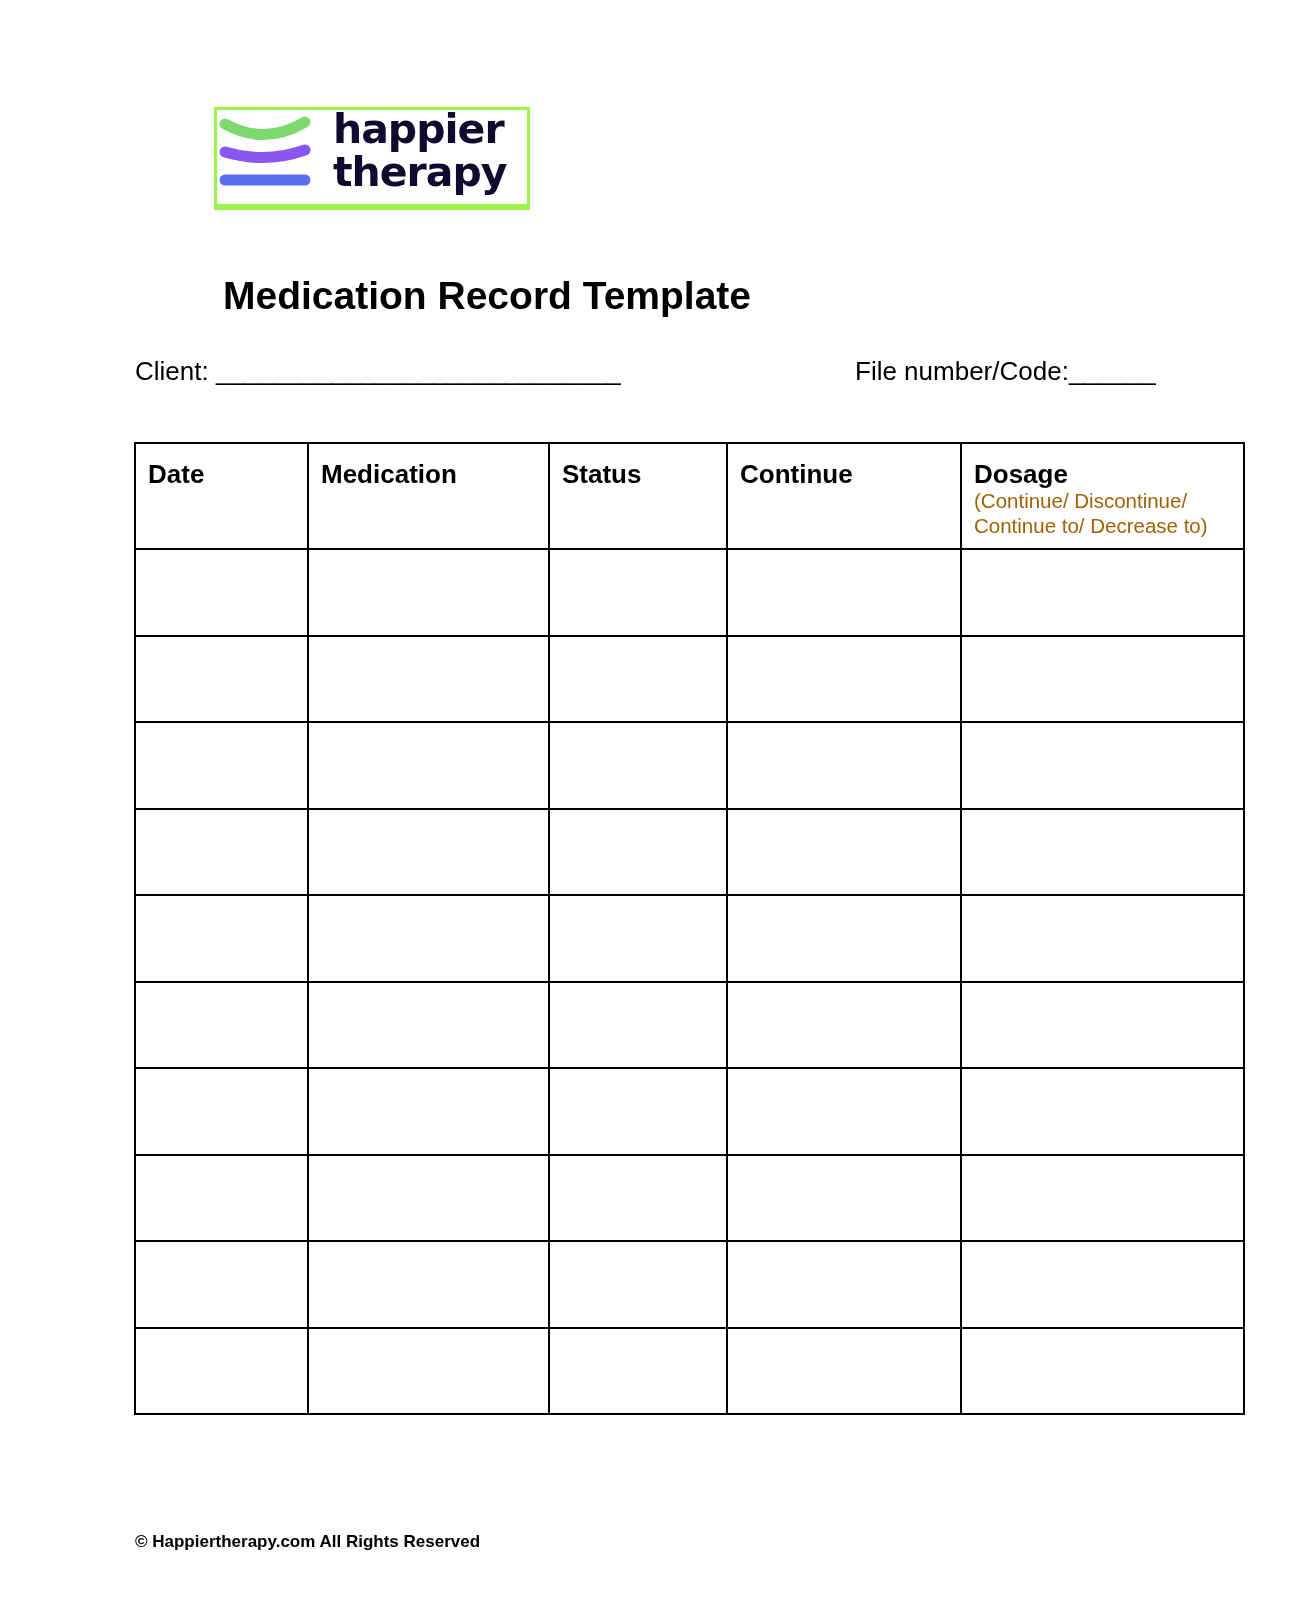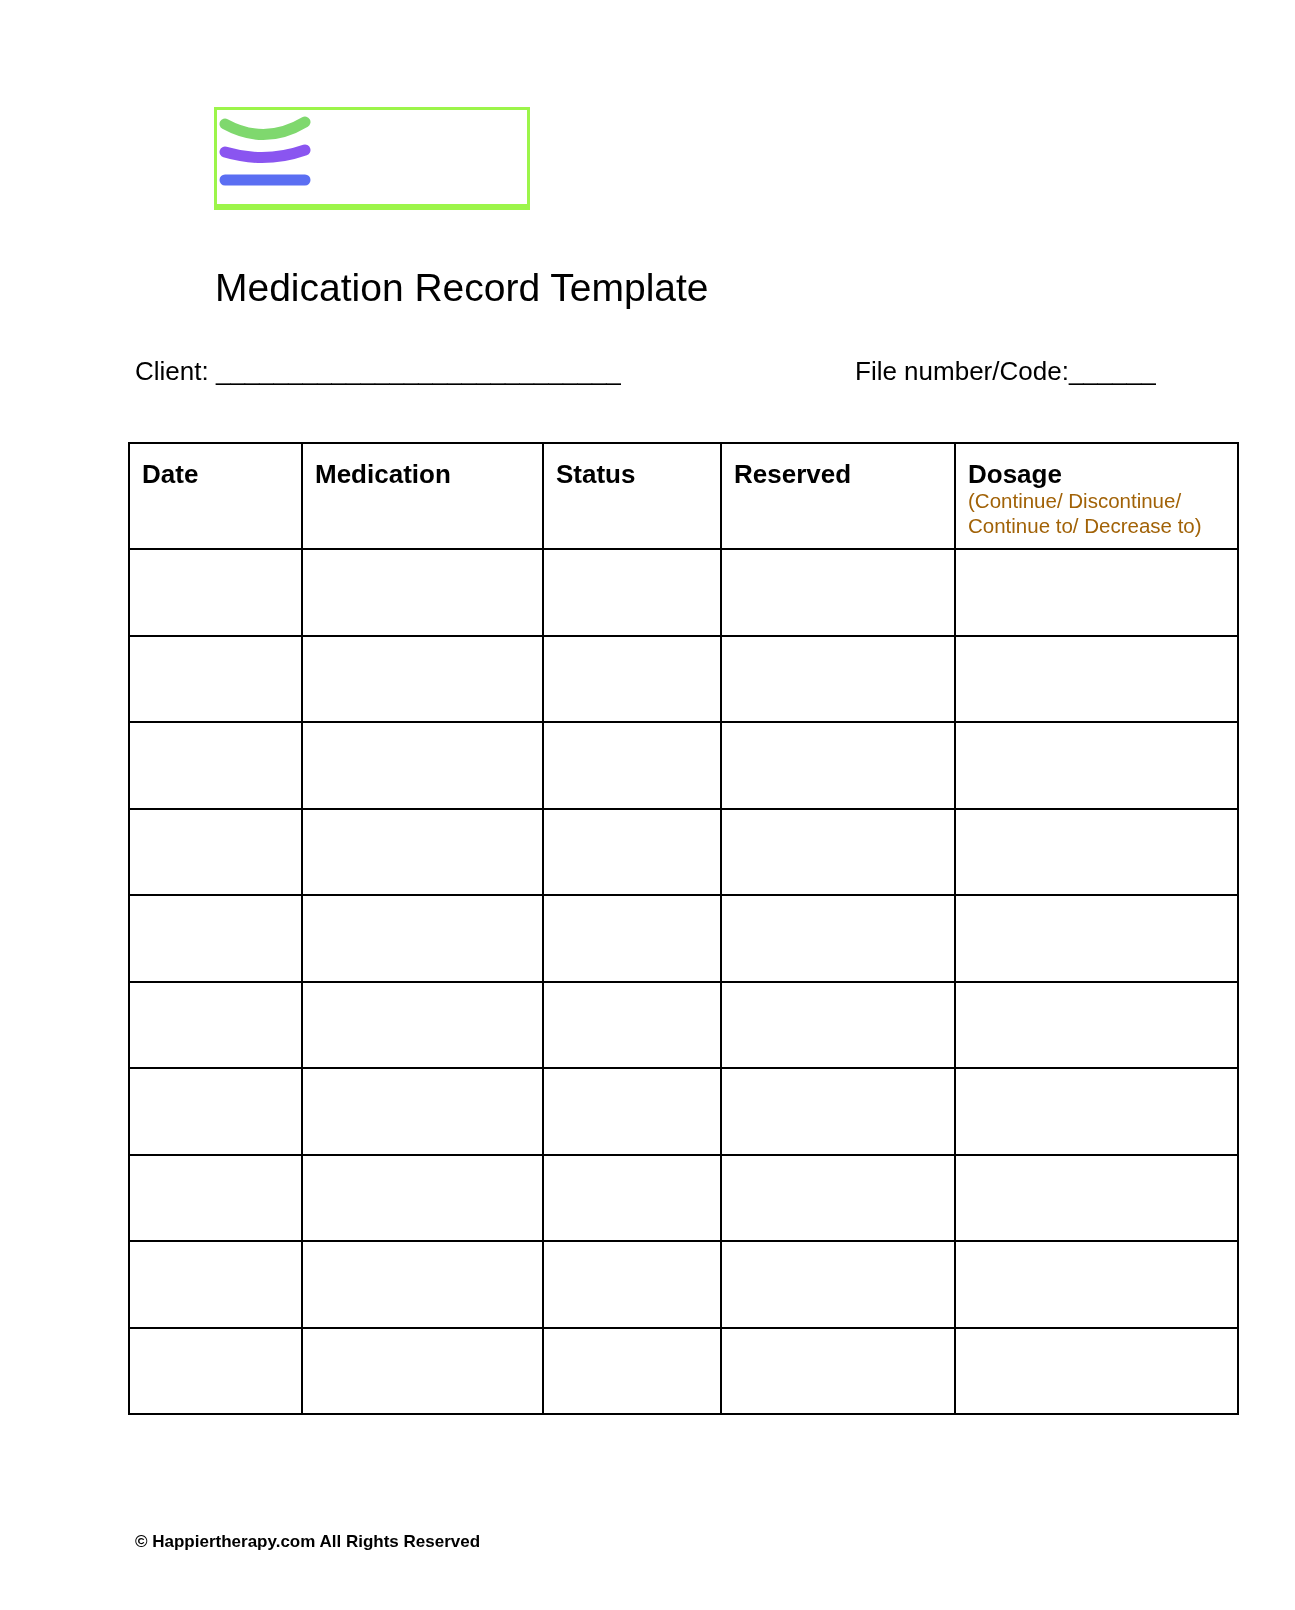"happier" div.logo-text { html: none -> <div> <div>happier</div> <div>therapy</div> </div> }
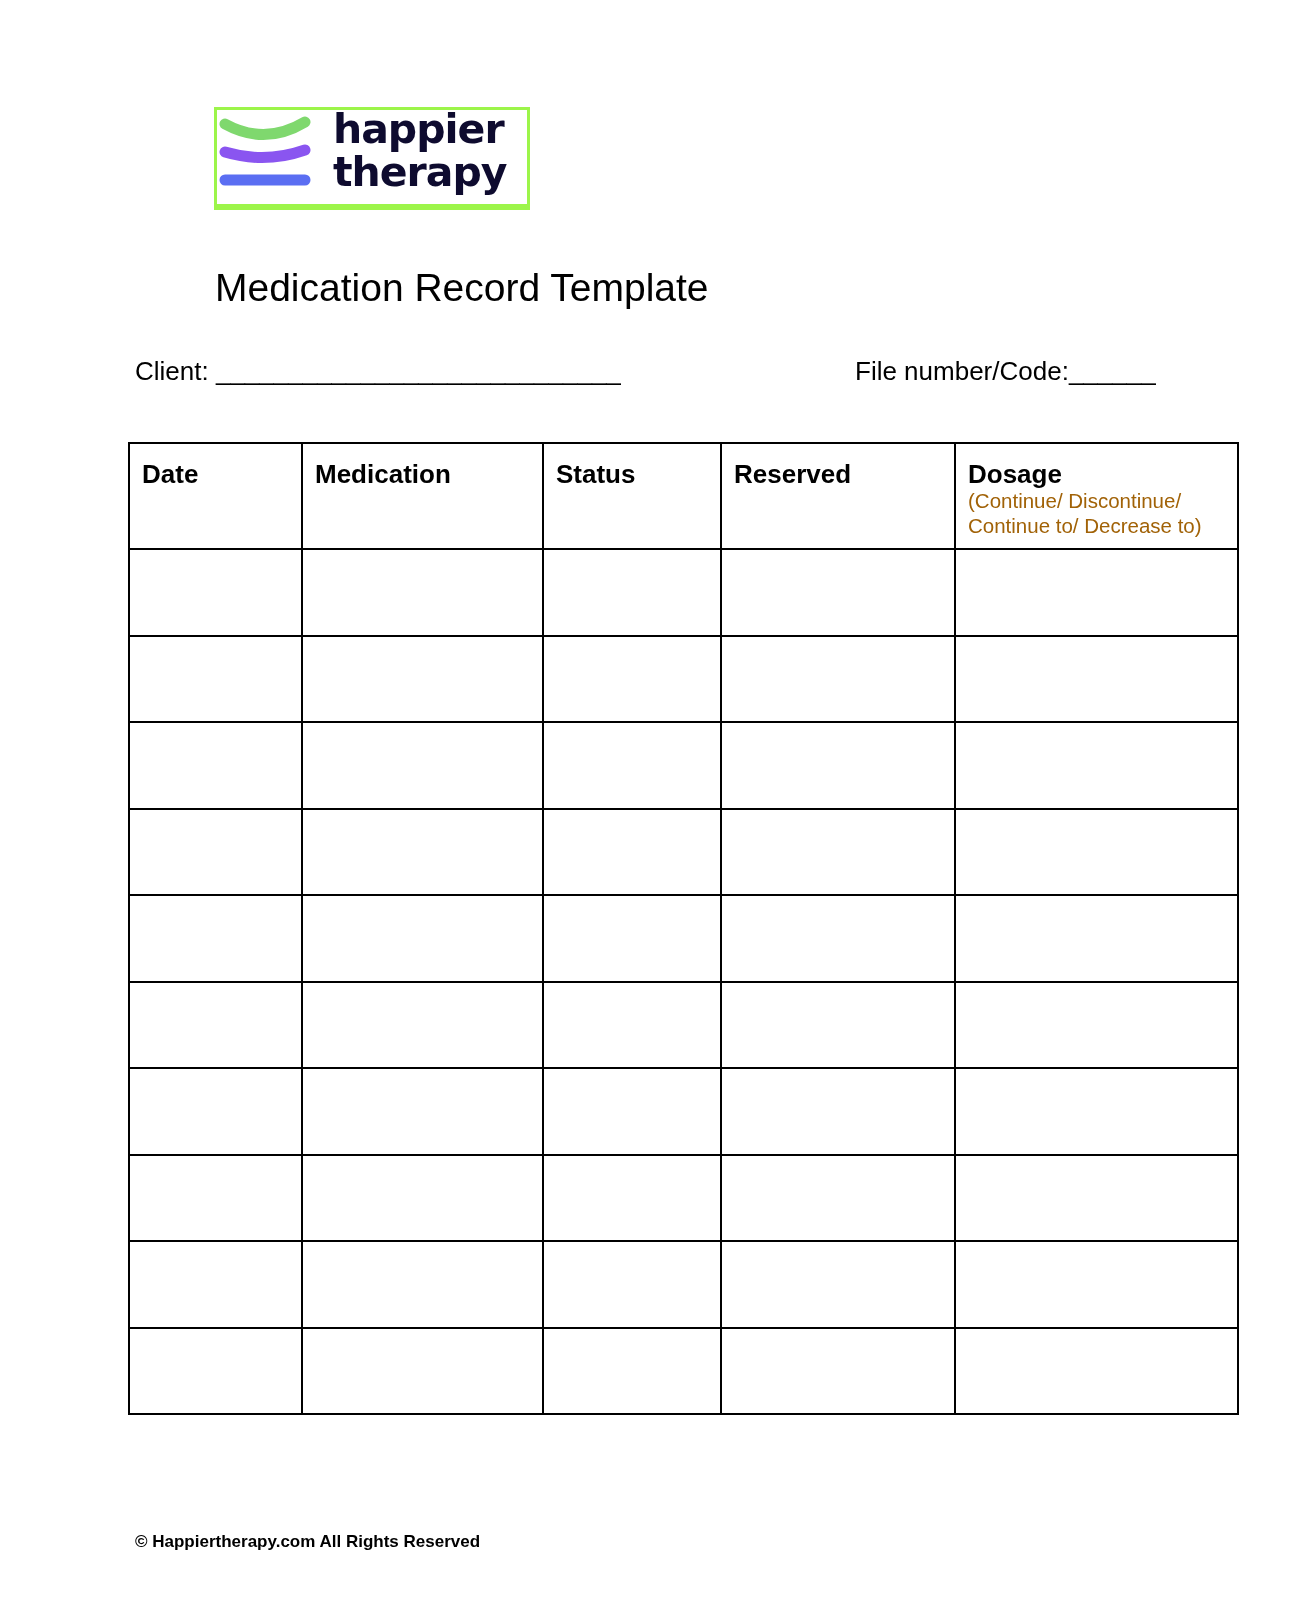"Medication Record Template" .title { font-weight: normal -> bold; margin: 0 -> 8px }
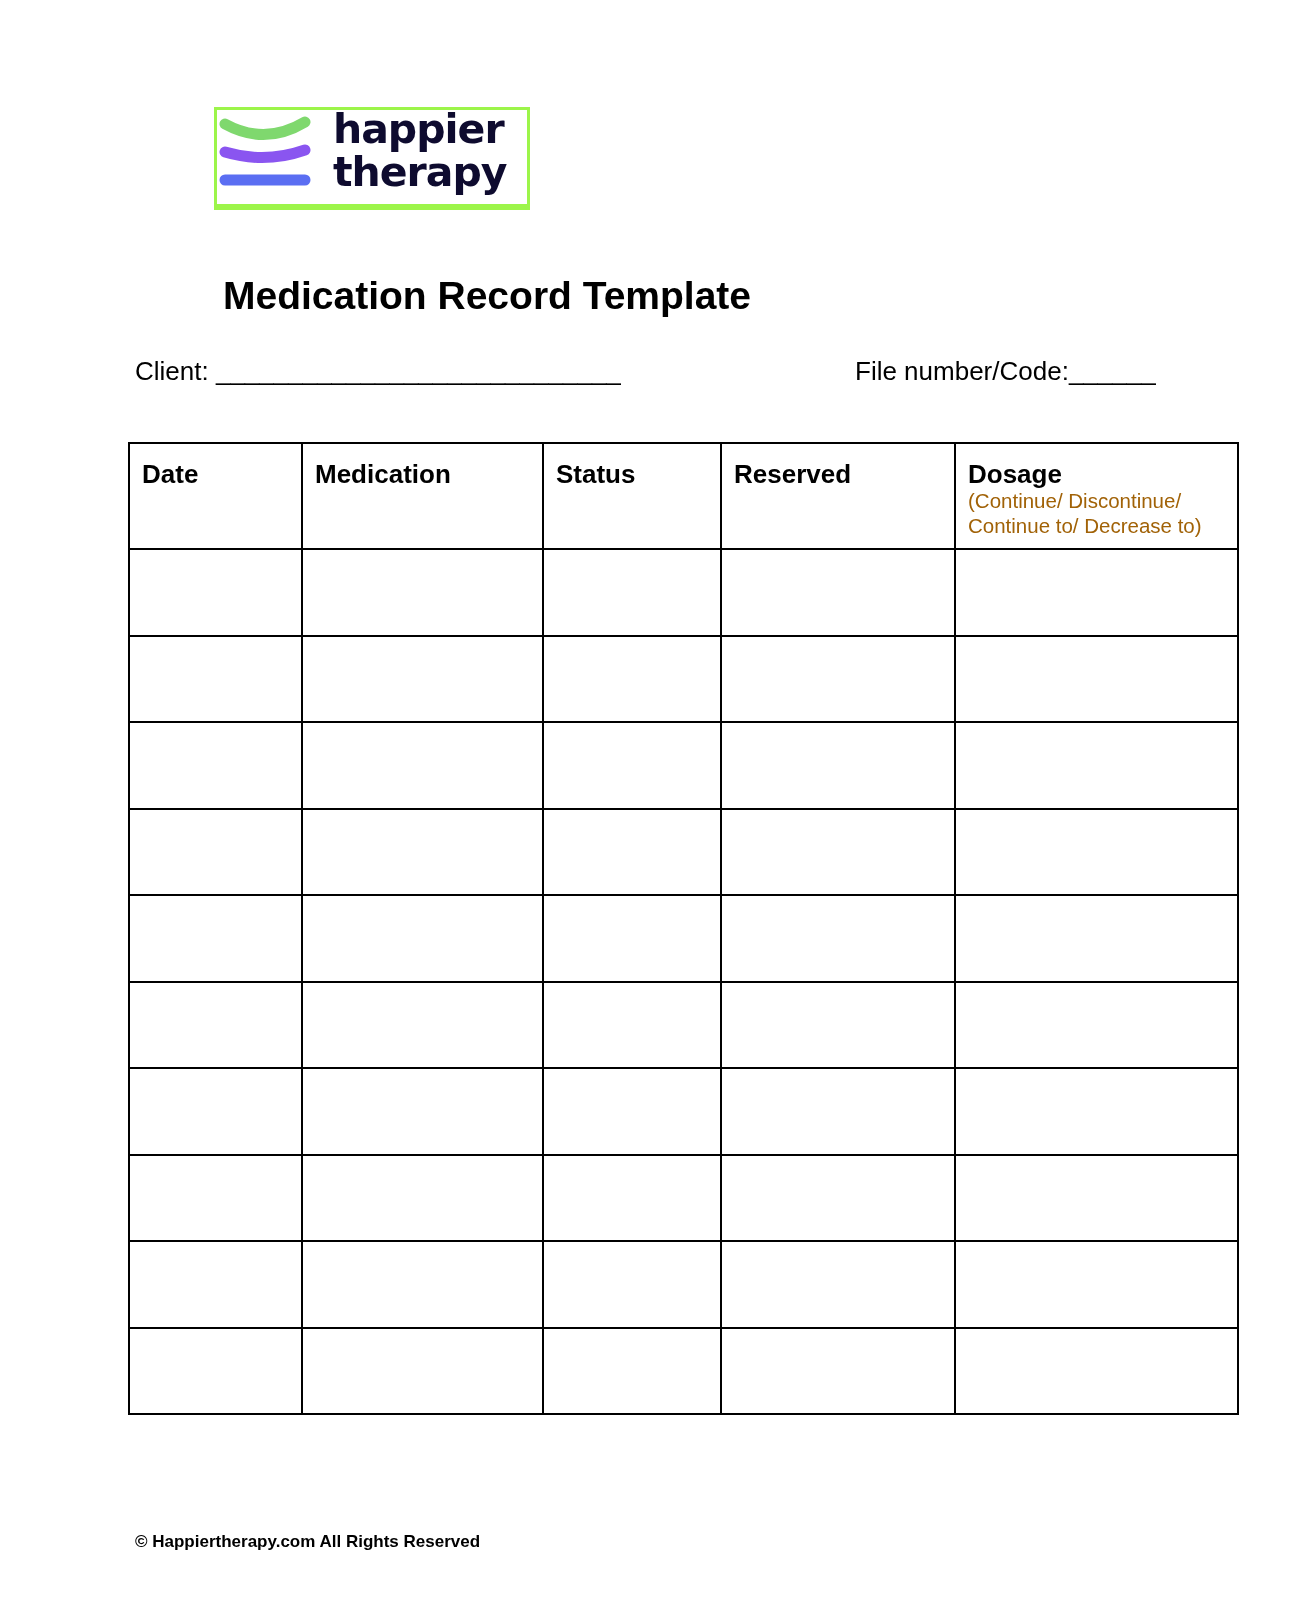"Date" table.med { left: 128px -> 134px }
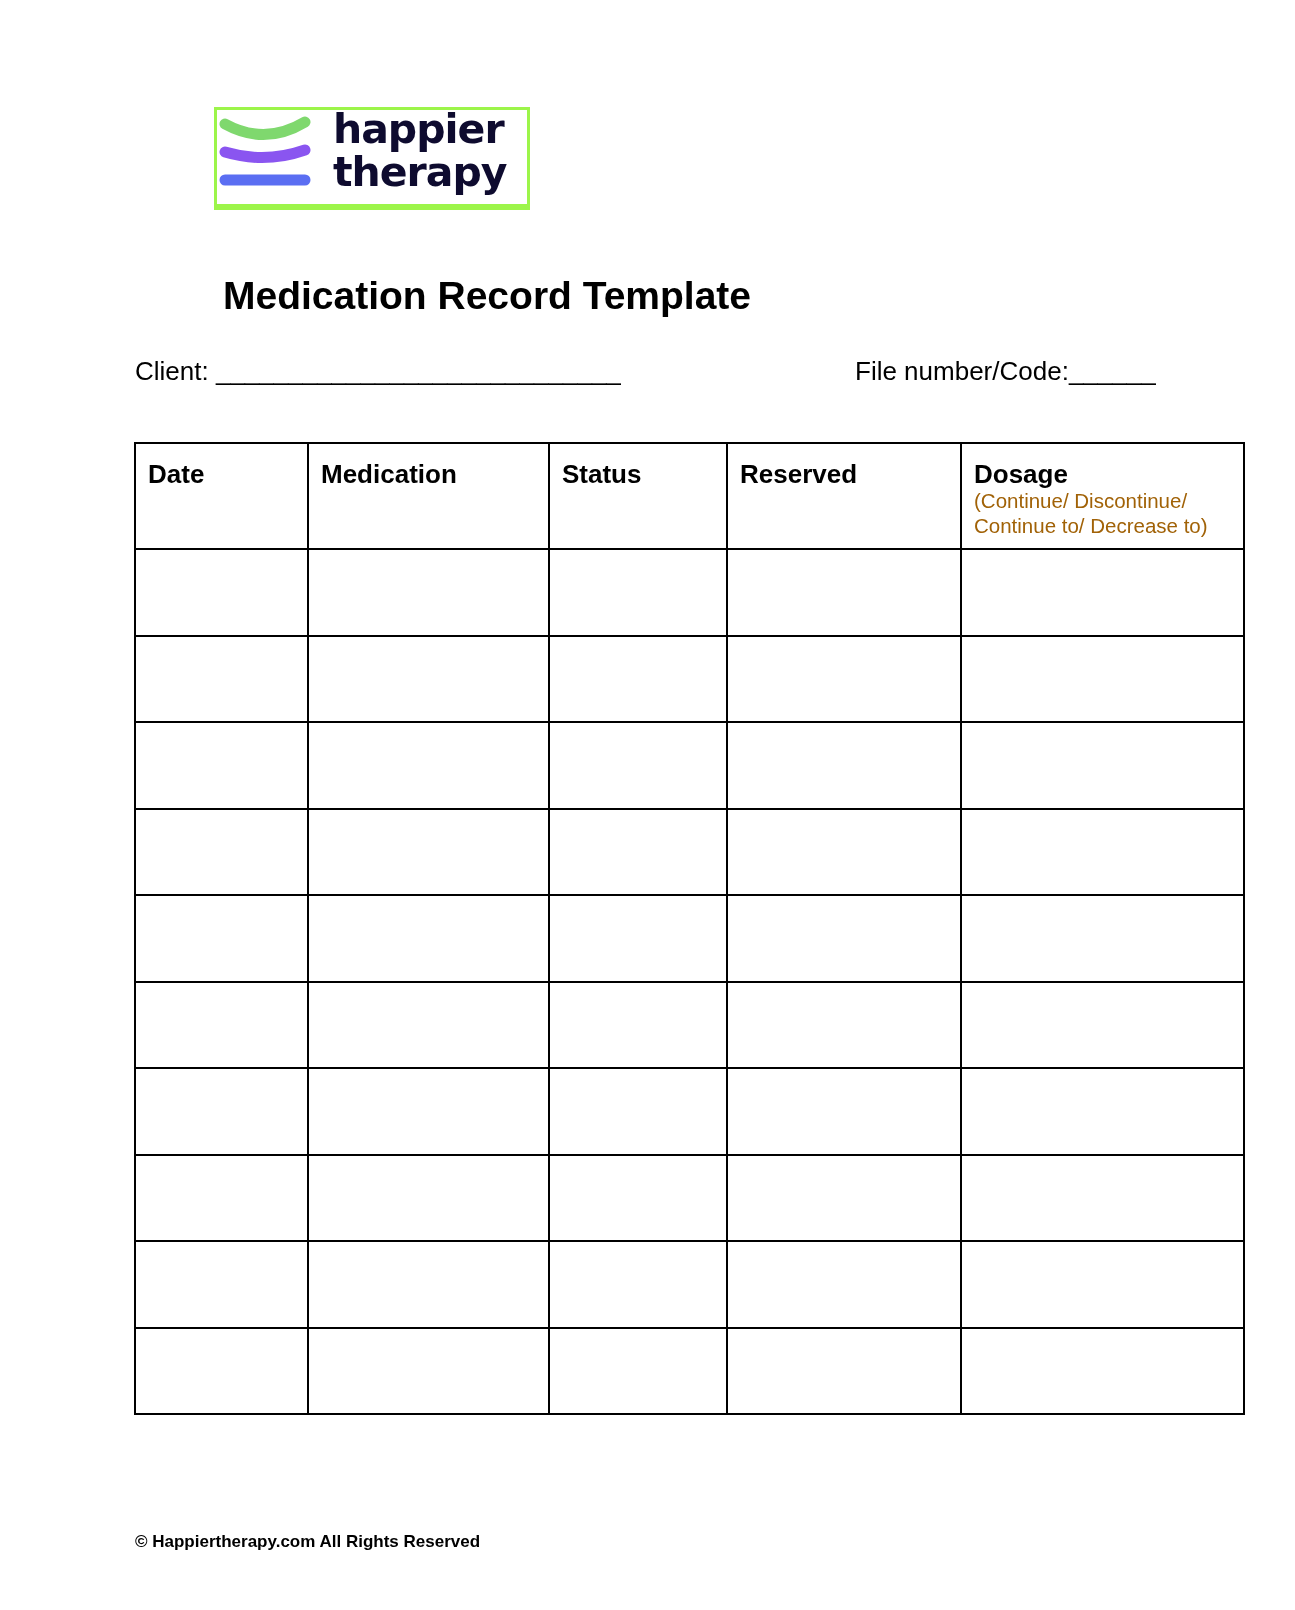"Reserved" span.th-label { text: Reserved -> Continue }
